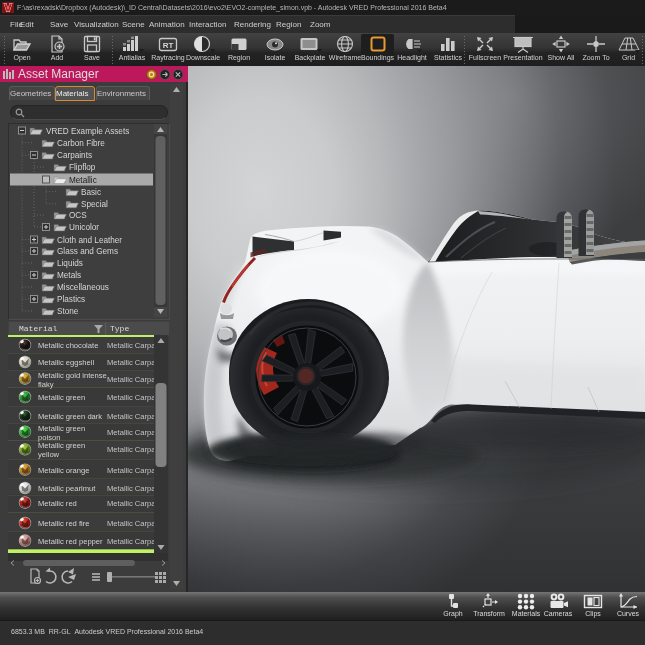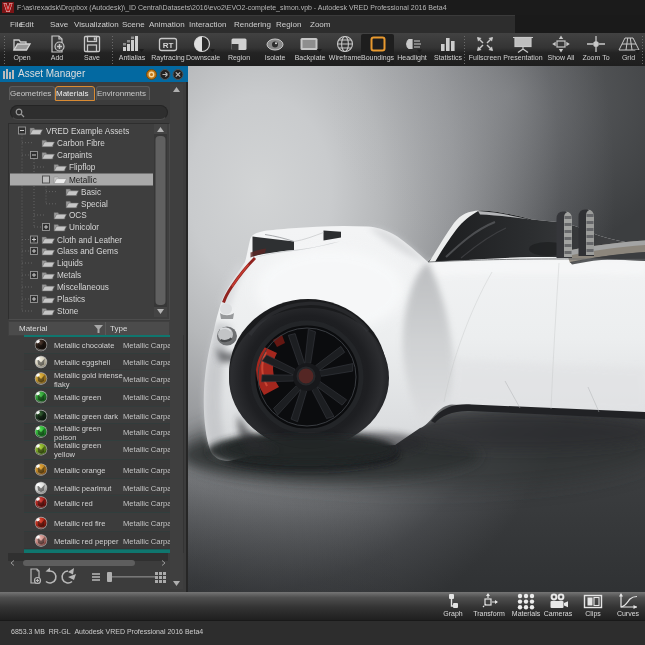"Asset Manager" #pheader { background: #0369a1 -> #be185d; font-size: 10px -> 12px }
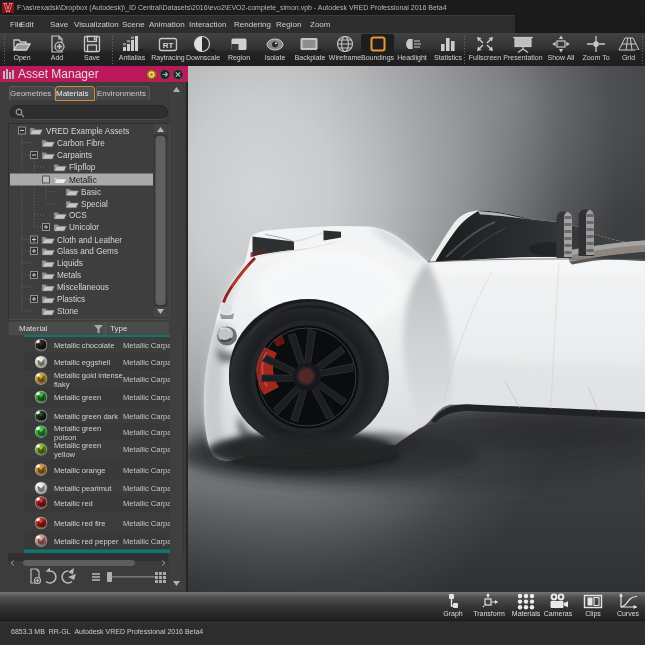"Material" #matheader { font-family: none -> Liberation Mono, monospace }
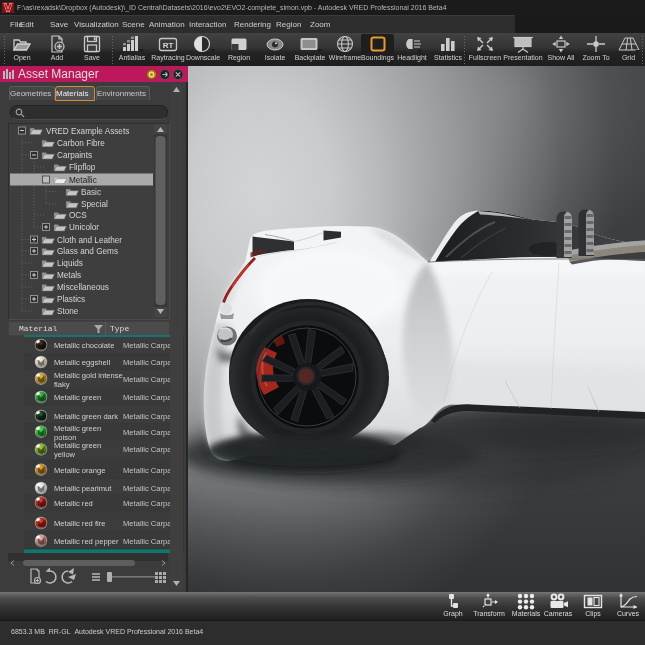"Metallic chocolate" #matlist { background: #0f766e -> #bef264; left: 24px -> 8px }
